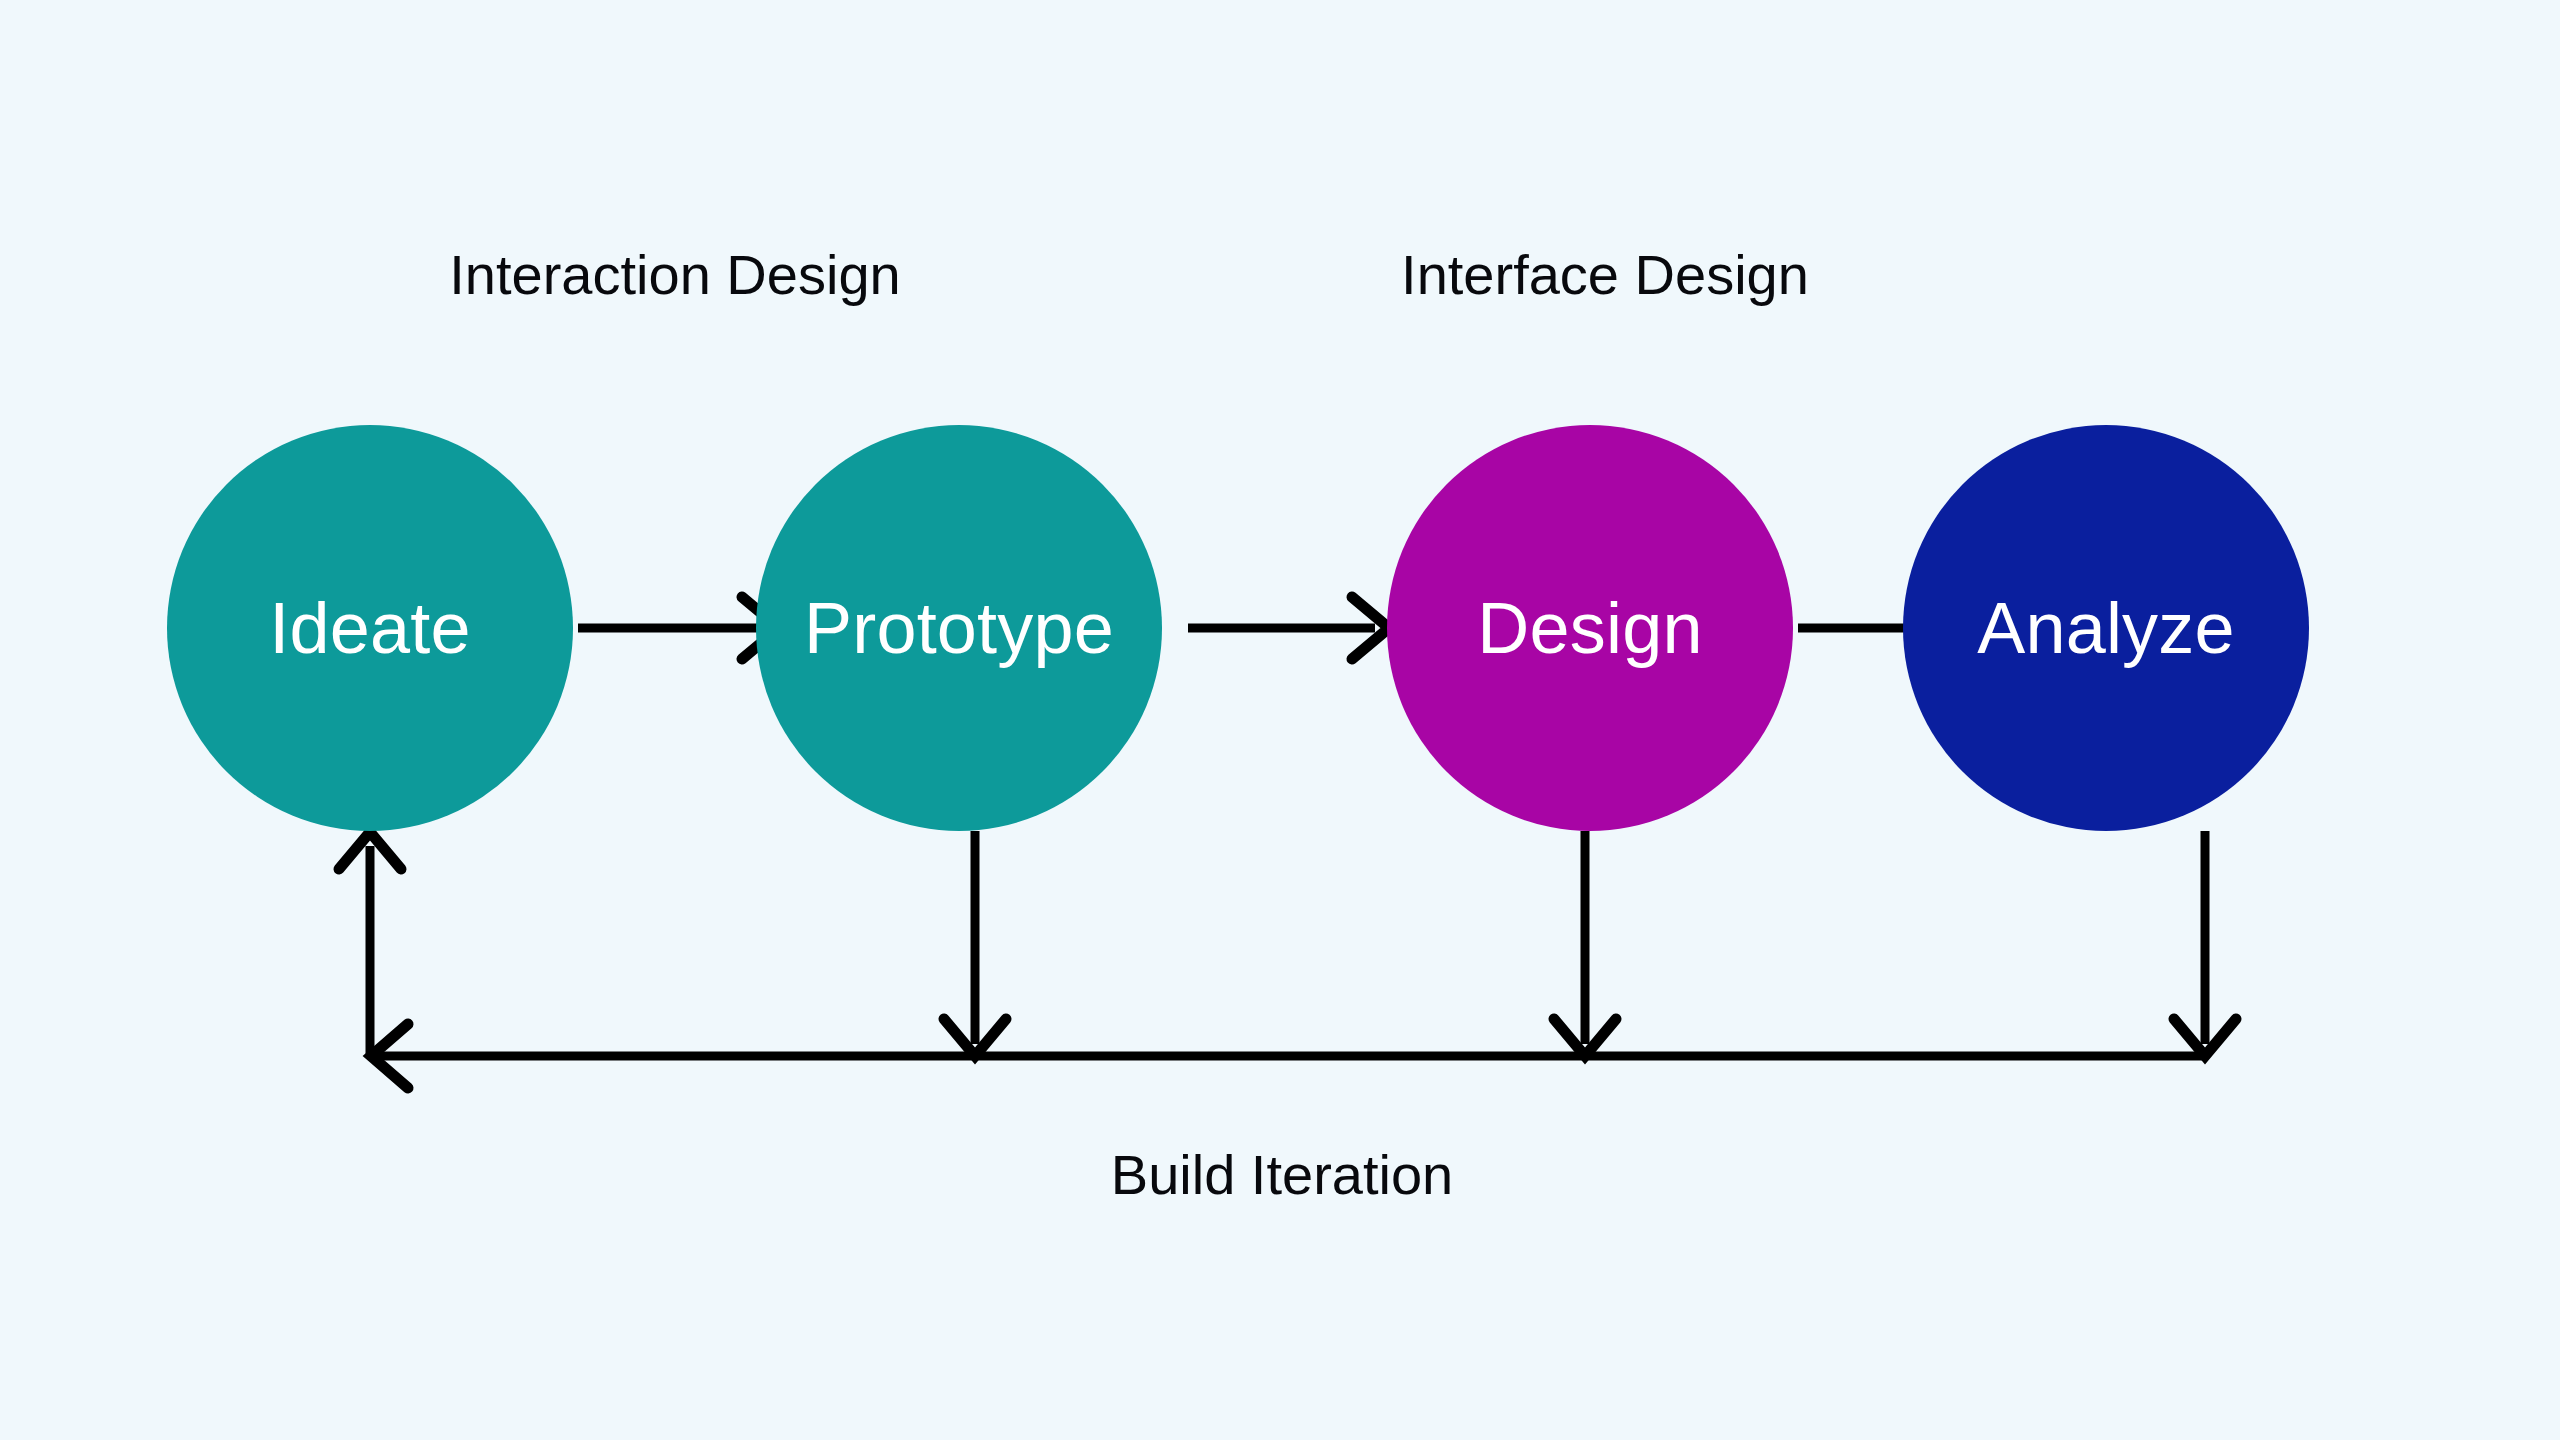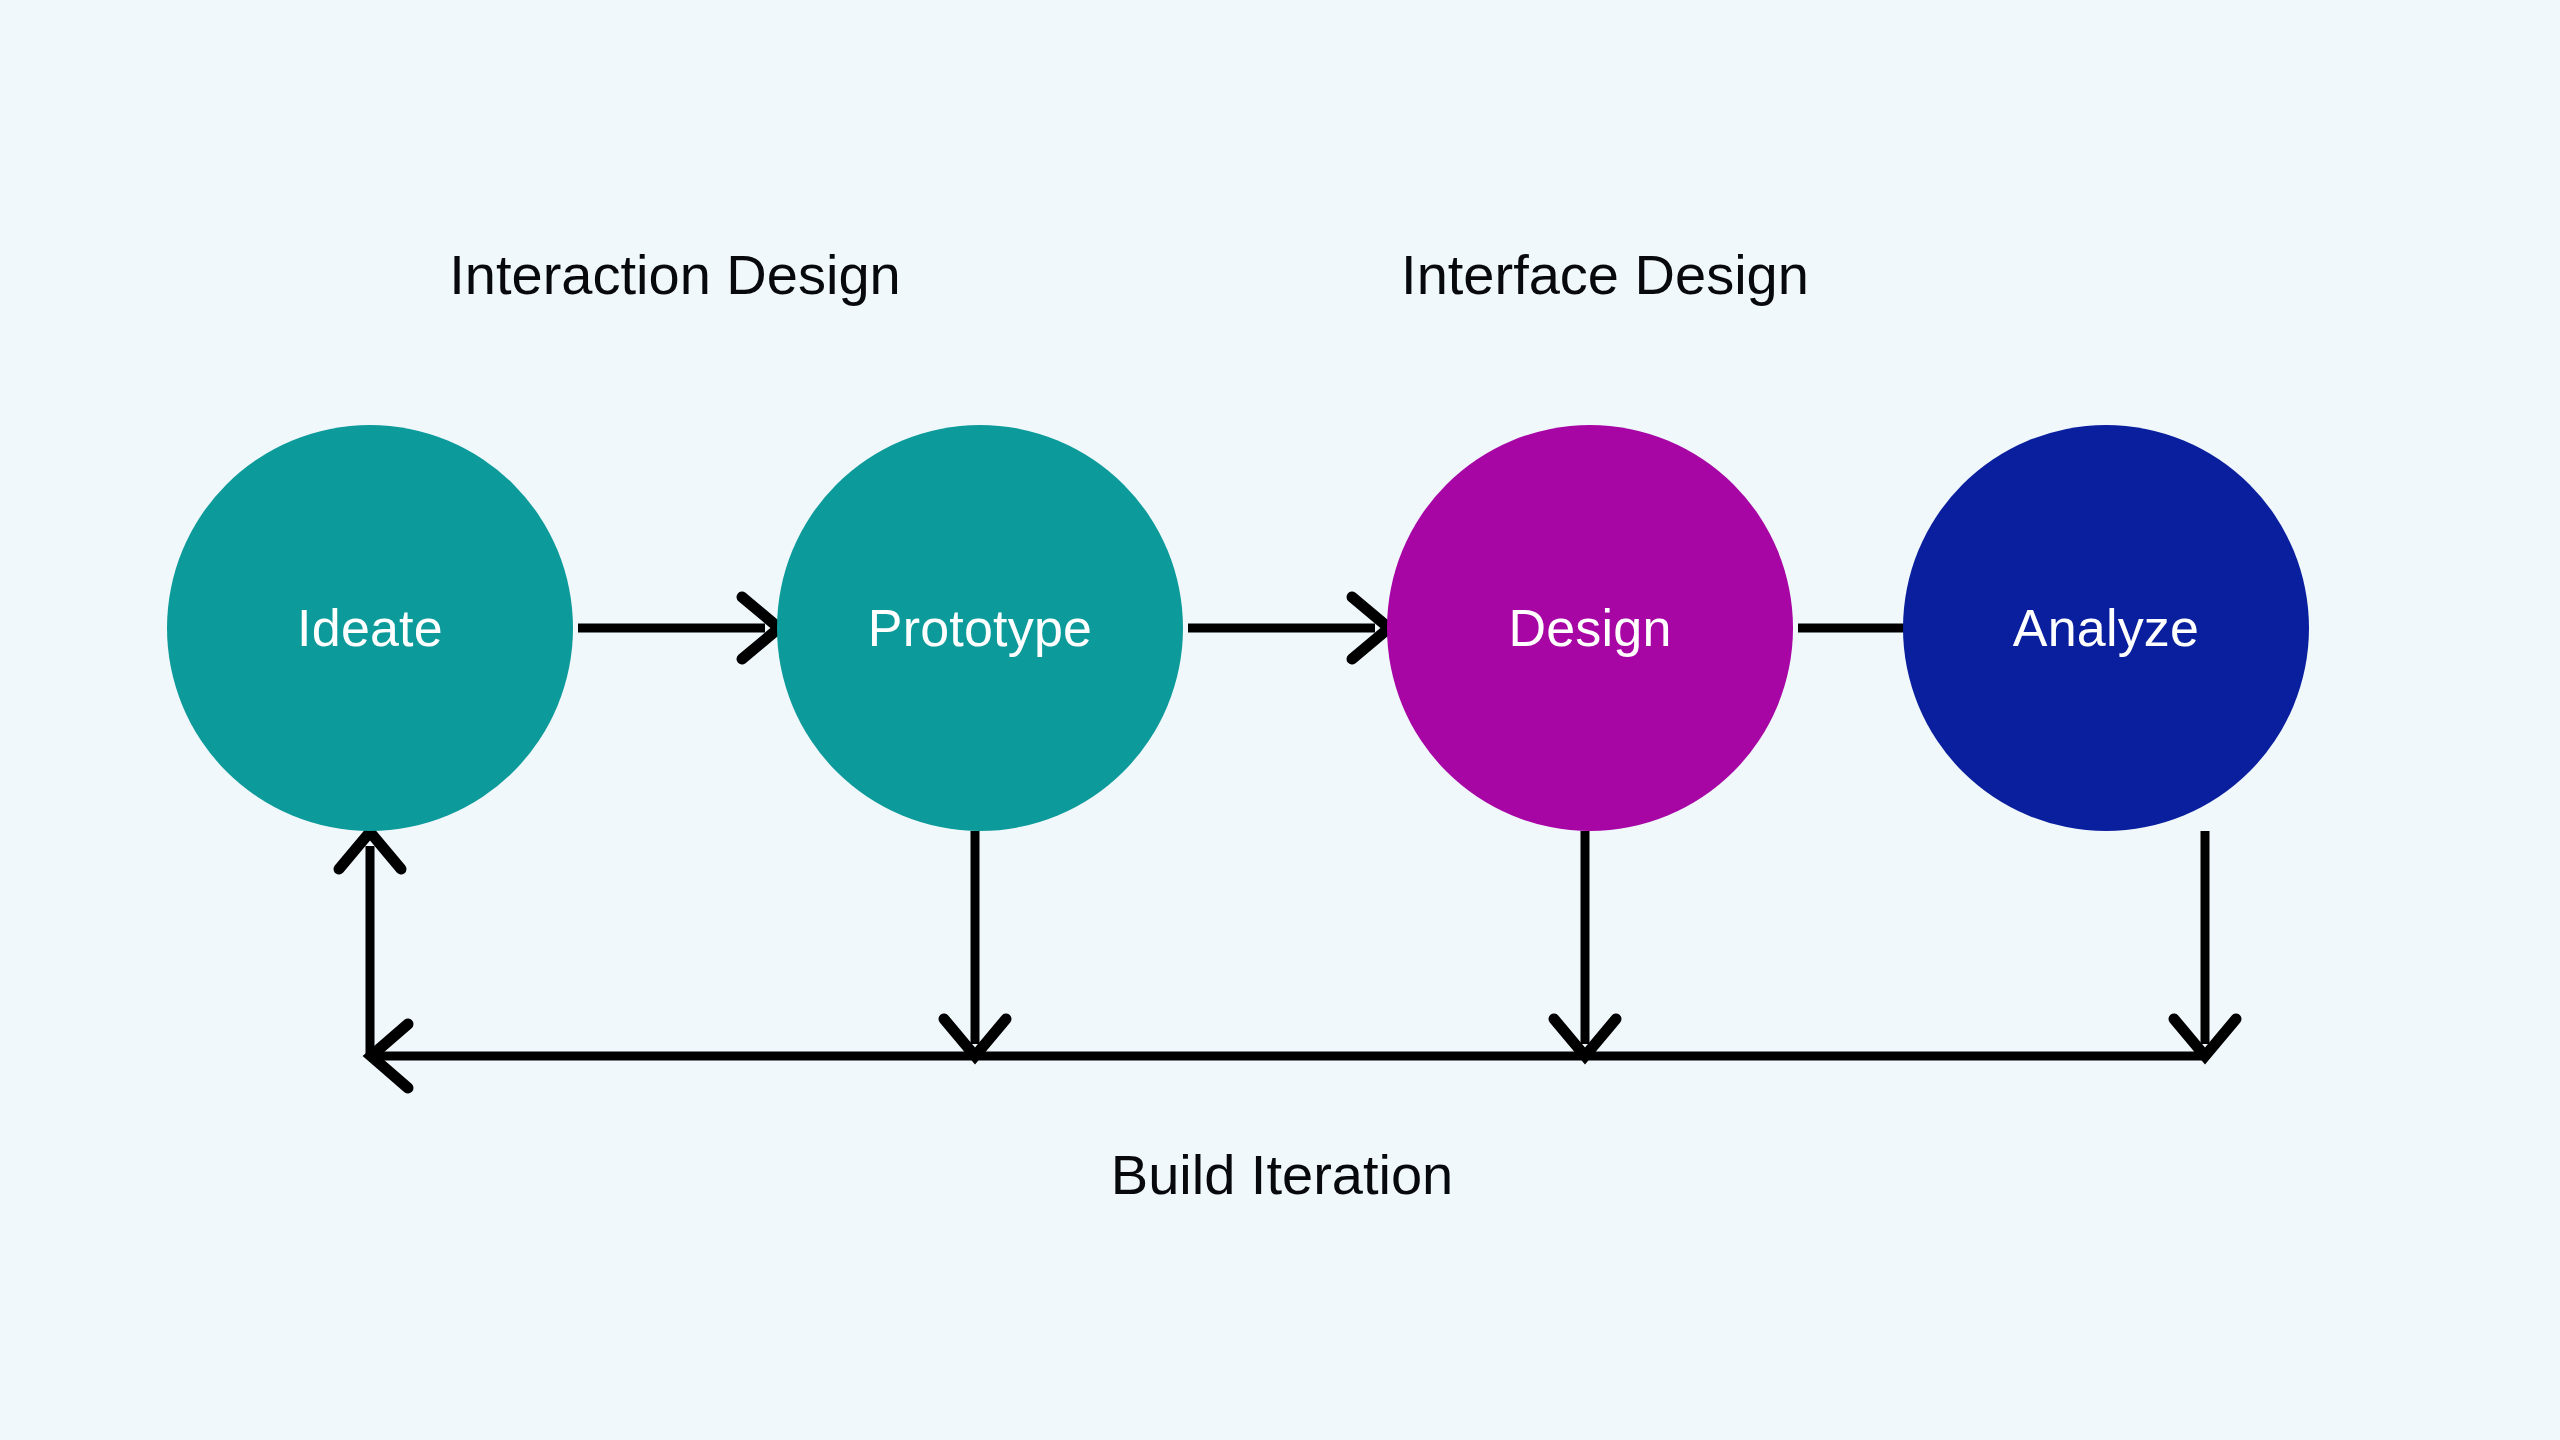"Ideate" .node-label { font-size: 52px -> 72px }
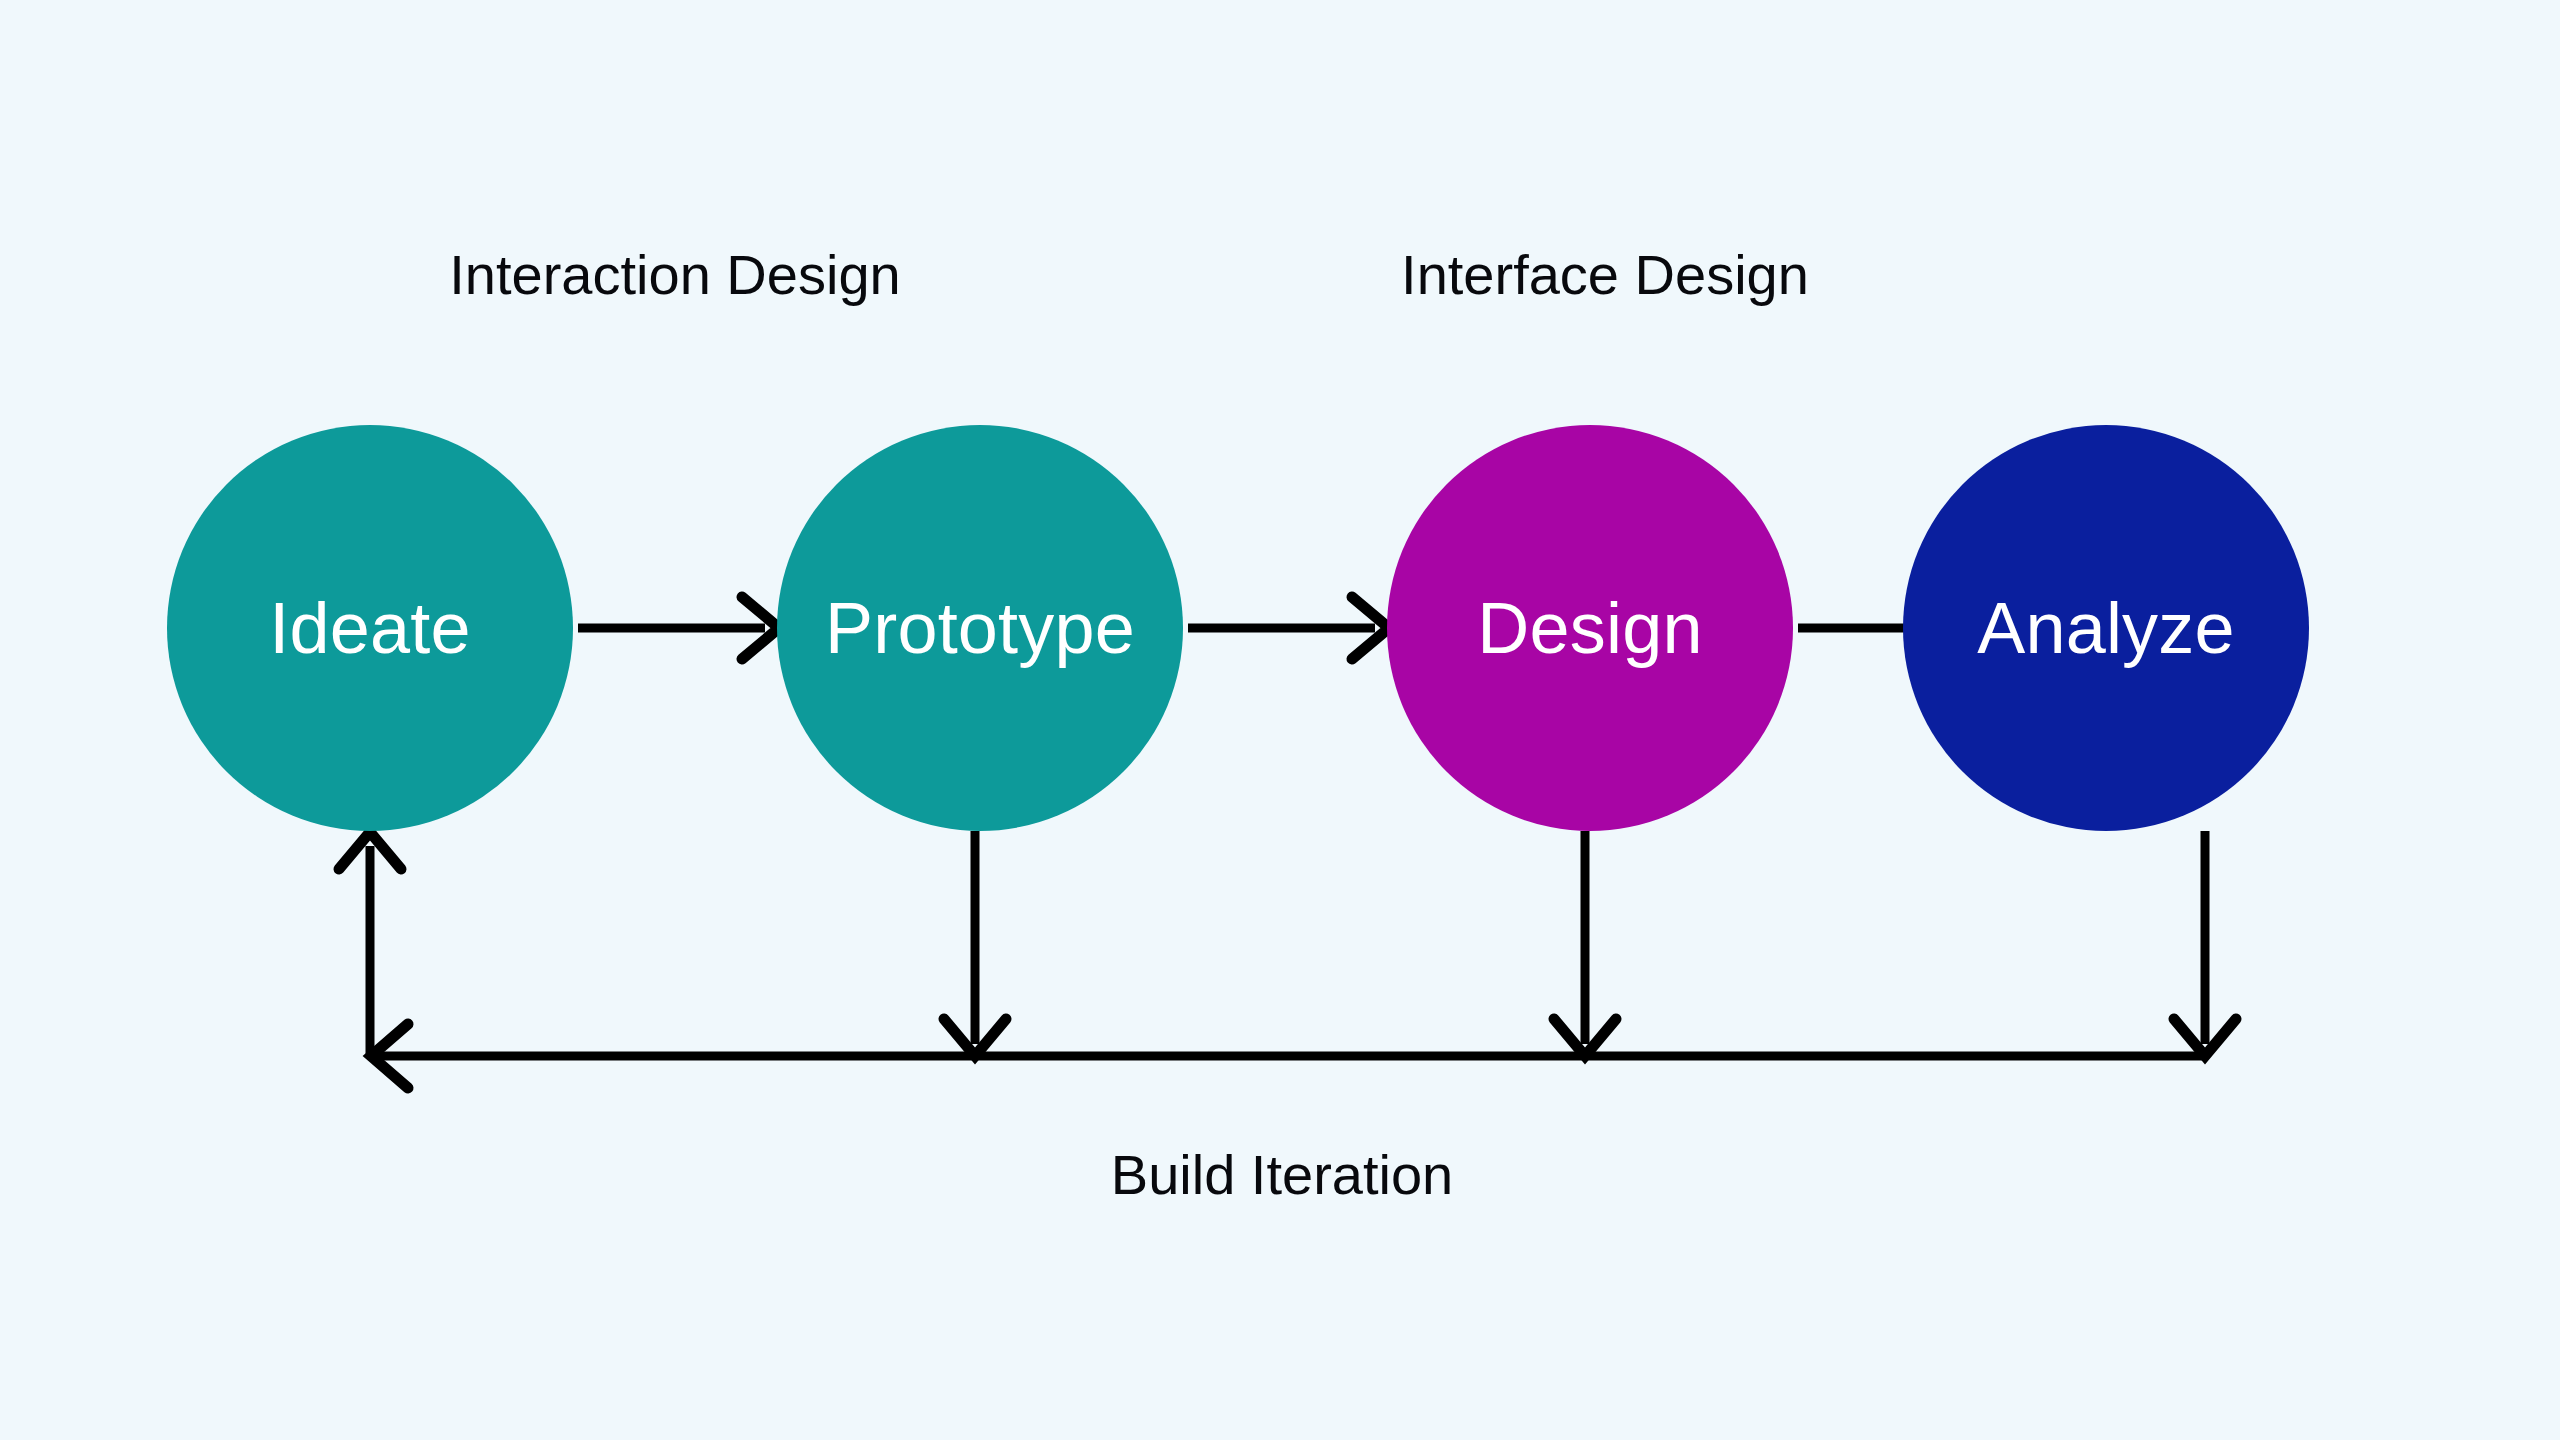"Prototype" div.node-circle { left: 777px -> 756px }
